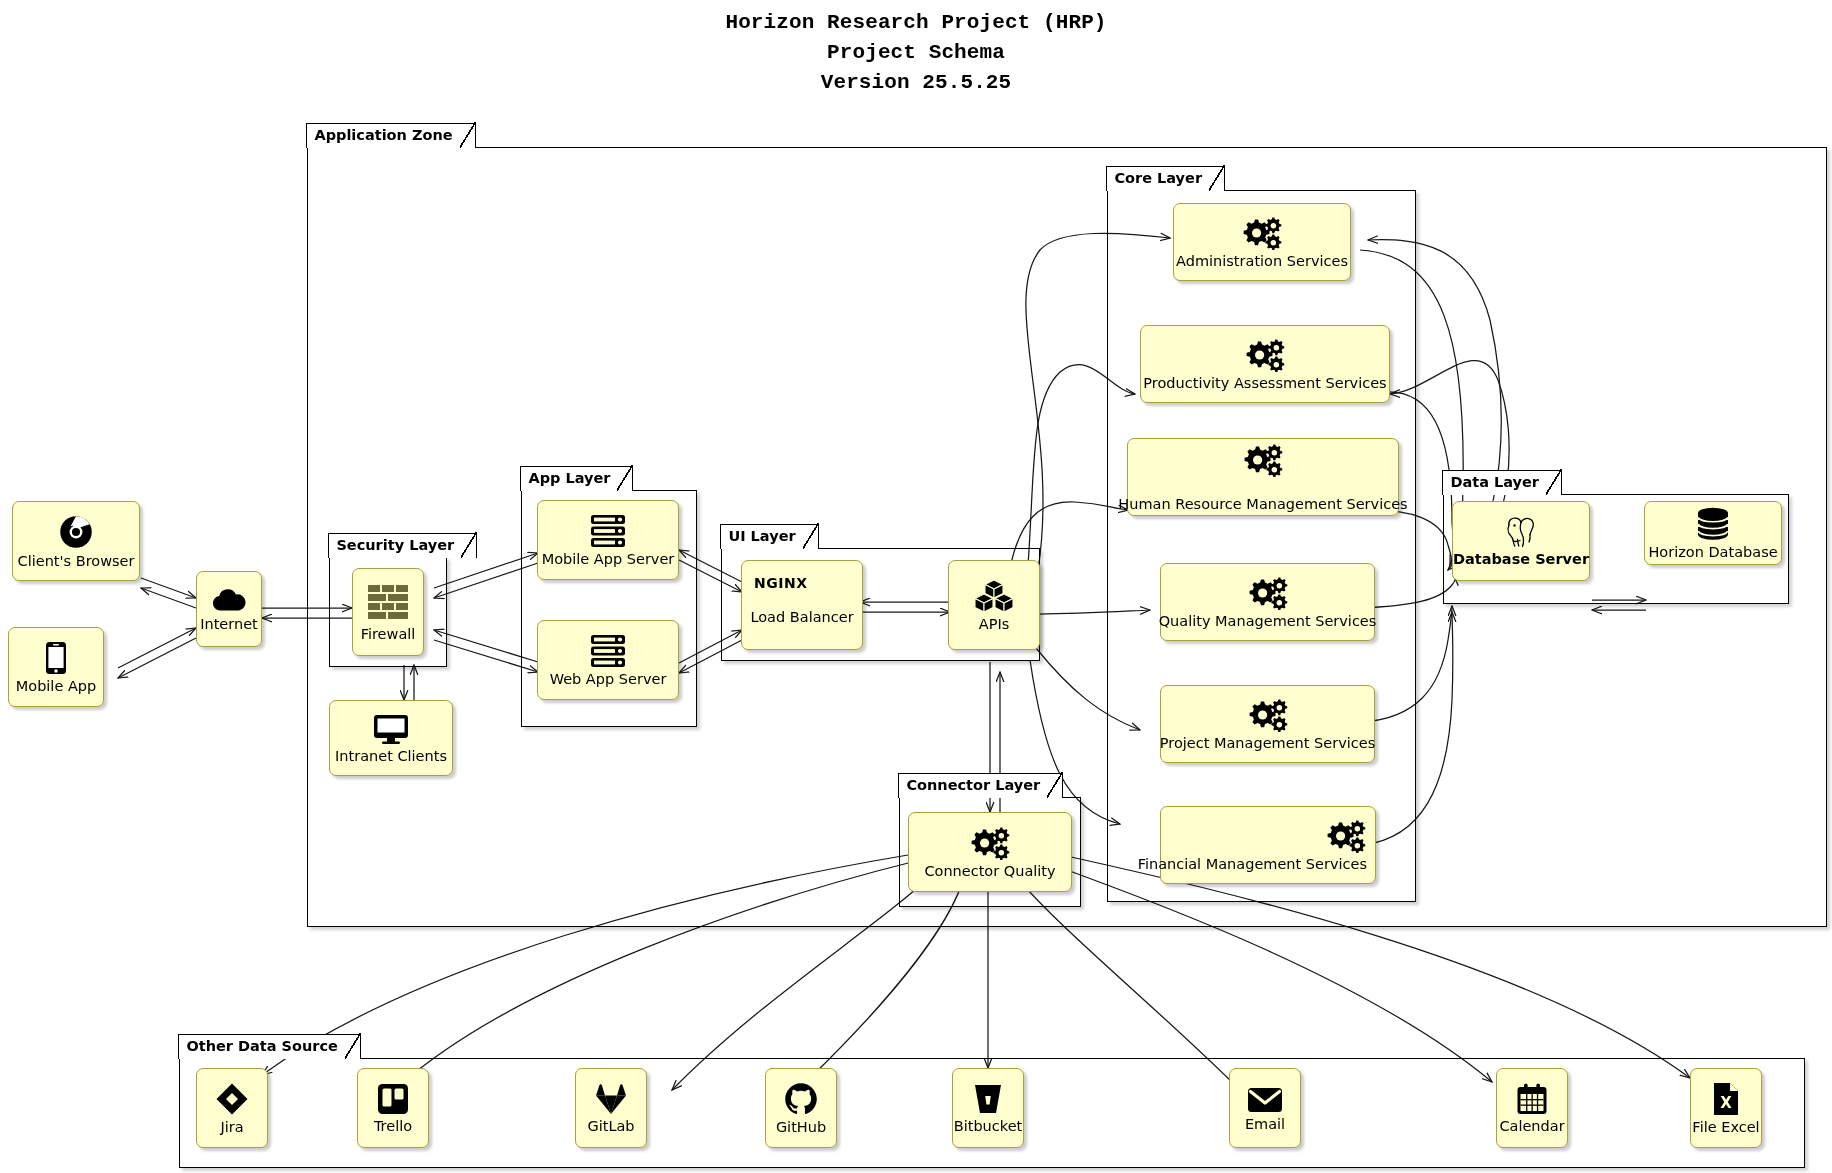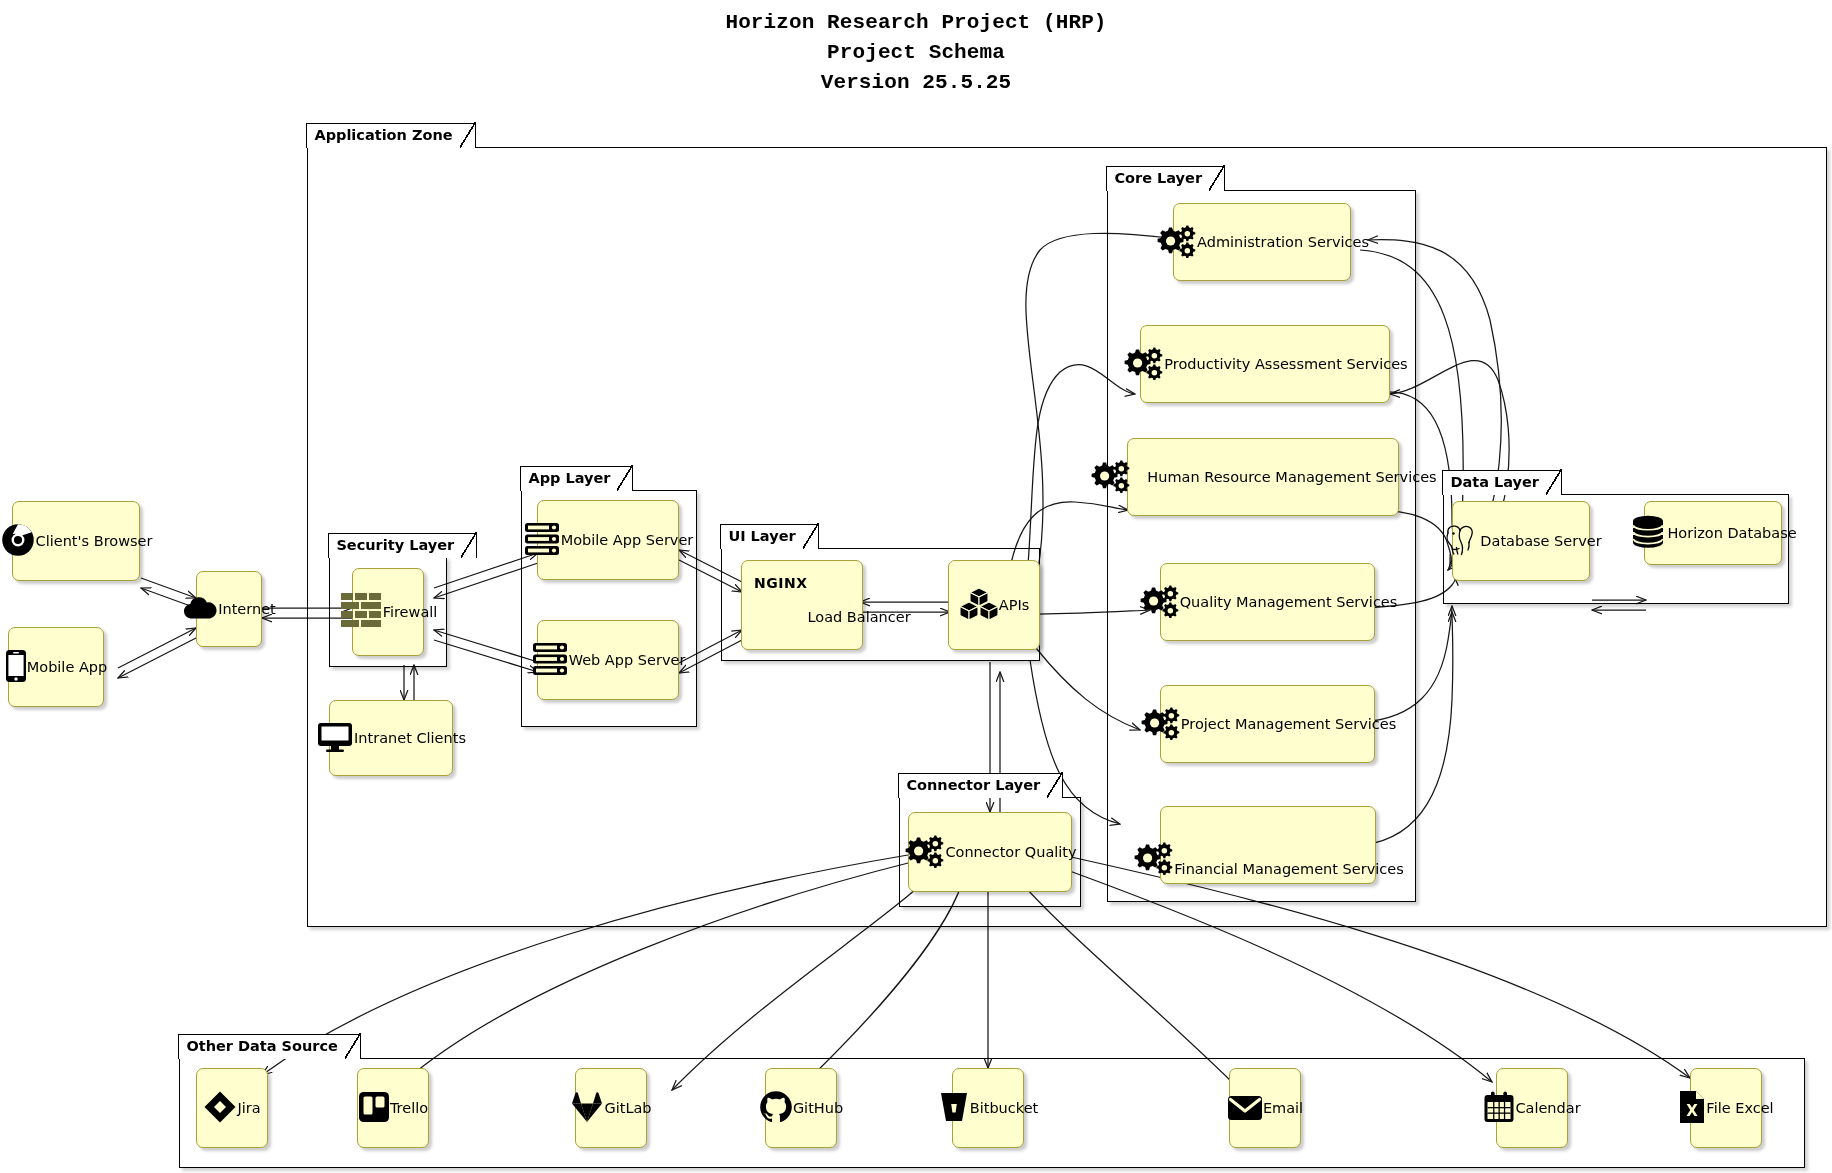"Administration Services" .node { flex-direction: none -> column }
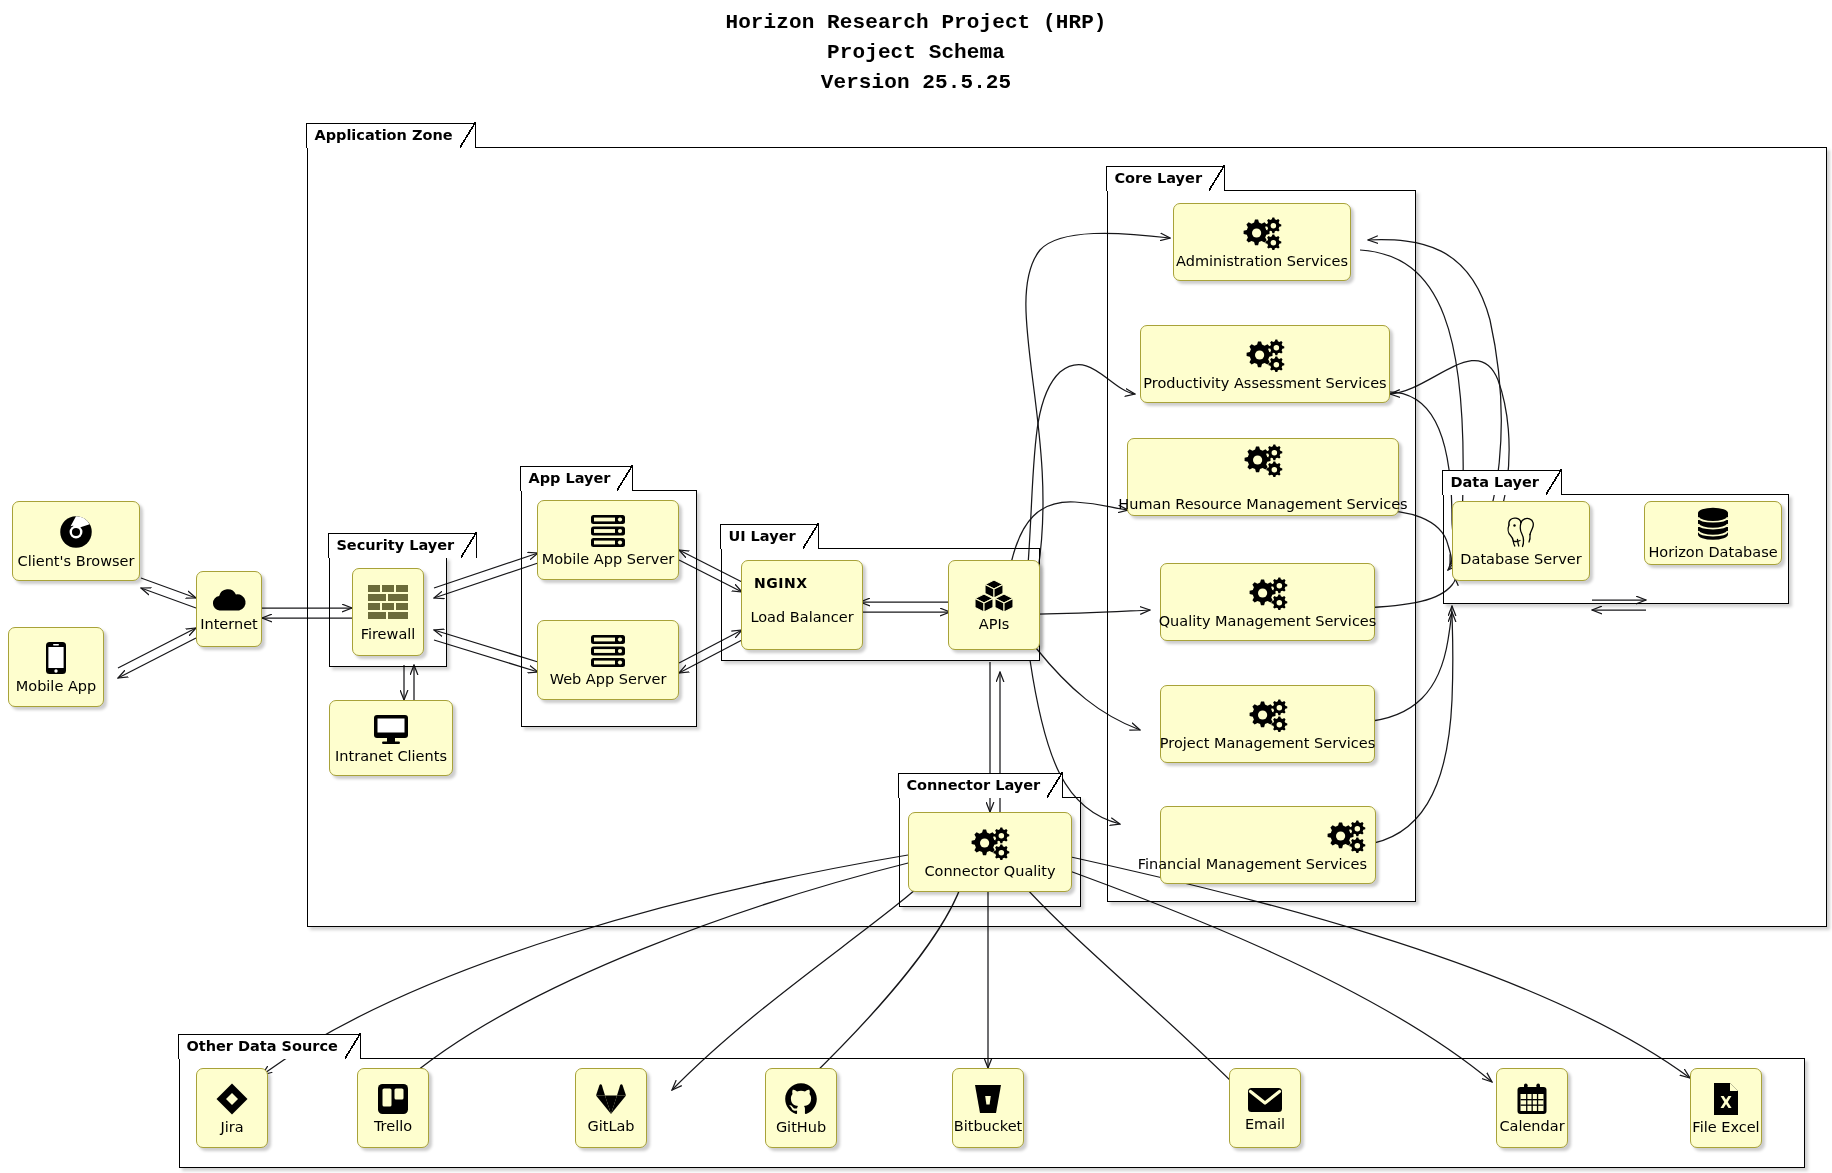"Database Server" div.node { font-weight: none -> bold }
